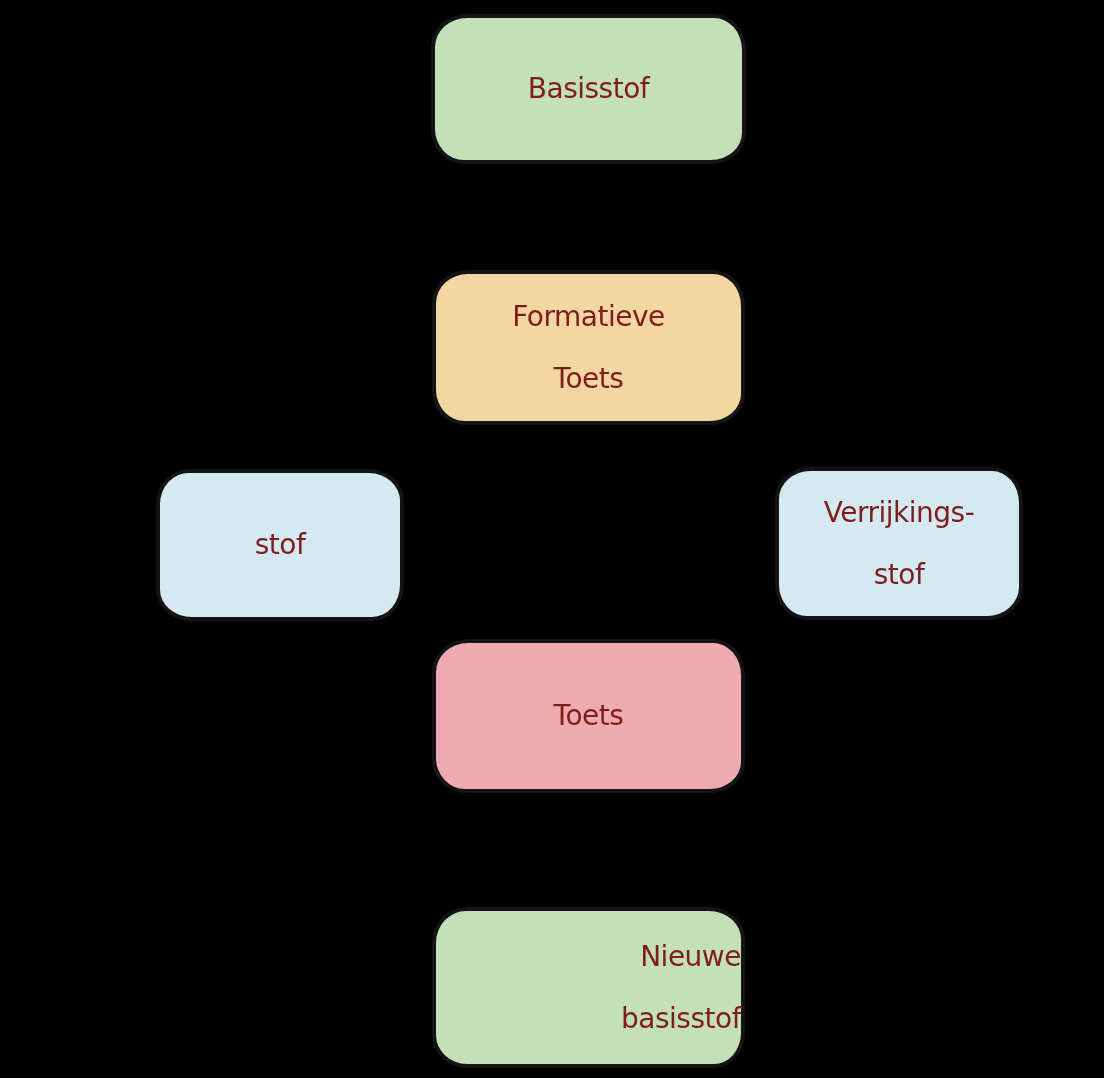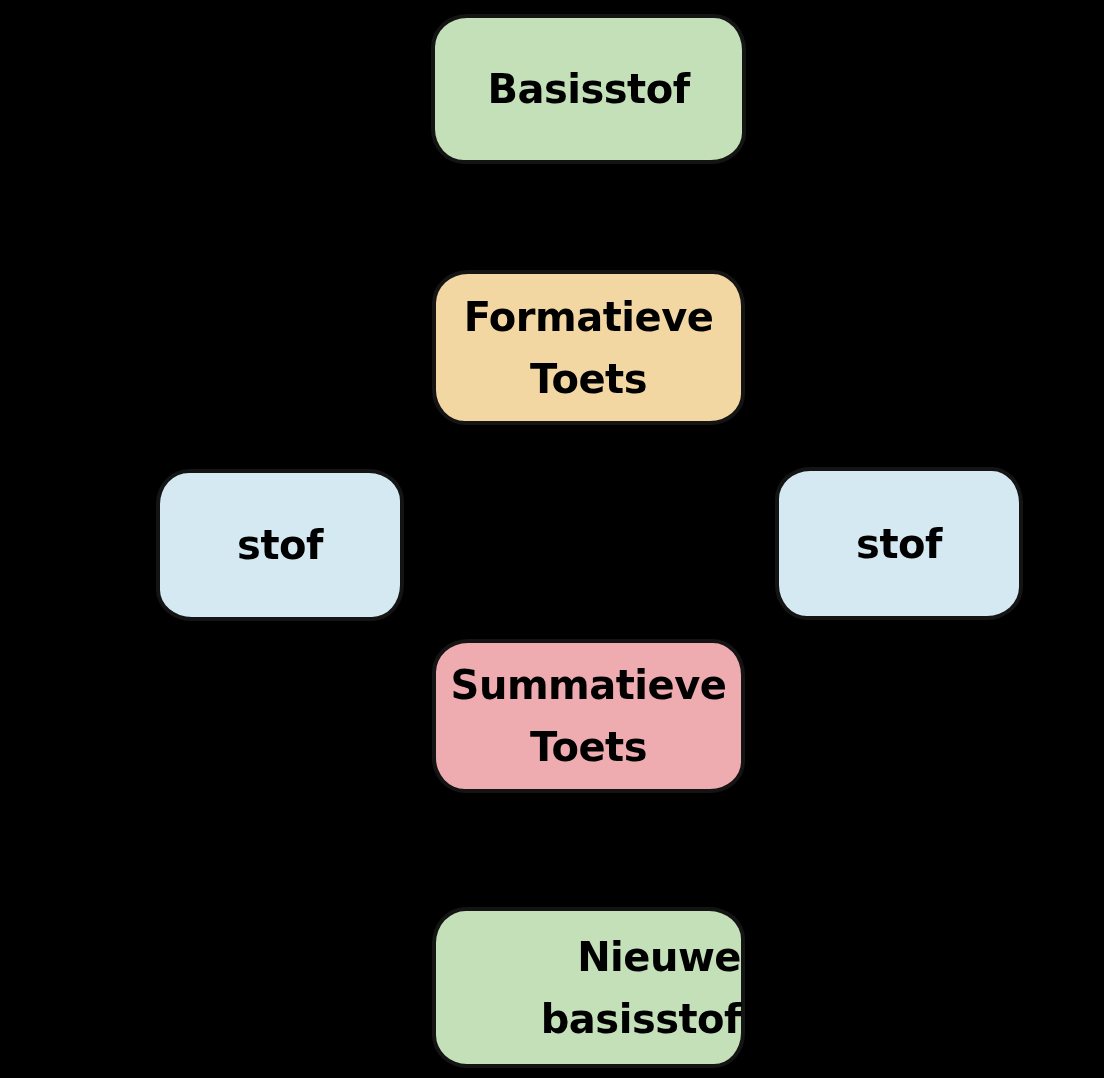"Basisstof" .node-line { color: #000000 -> #7f1d1d; font-size: 40px -> 28px; font-weight: 700 -> 400 }
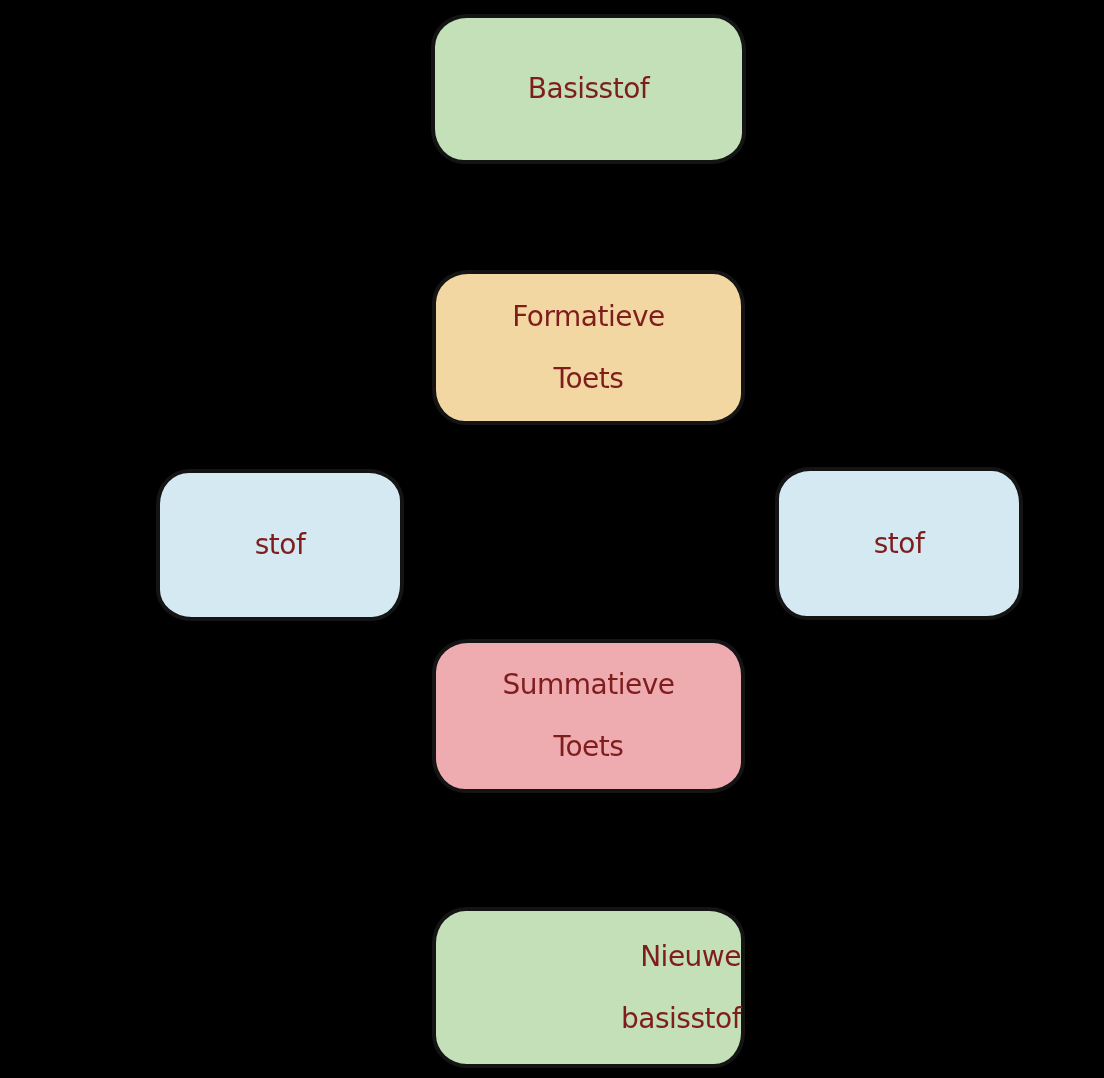"Verrijkings-" span.node-line { html: none -> <span>Verrijkings-</span> }
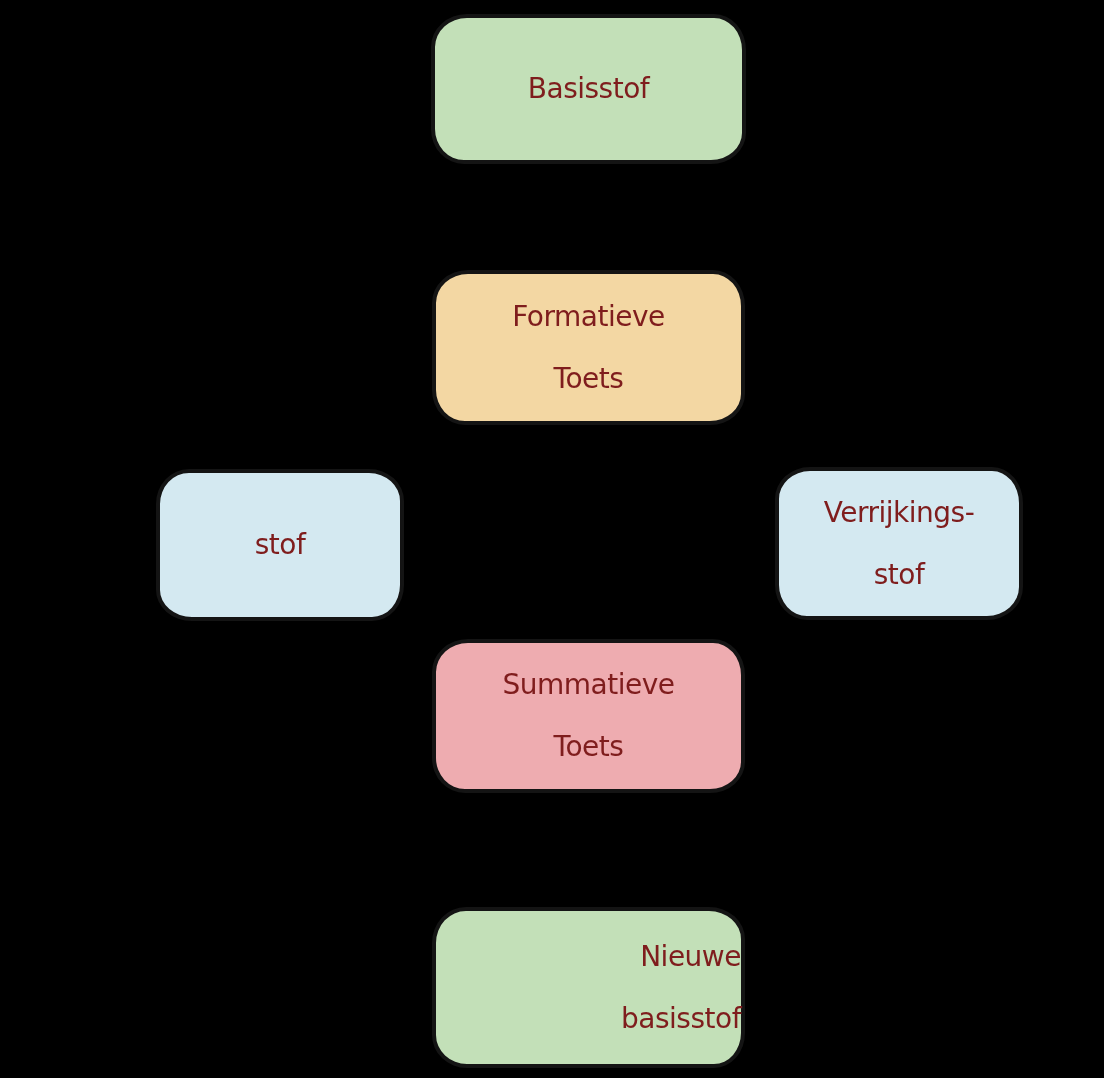"Summatieve" span.node-line { html: <span>Summatieve</span> -> none }
